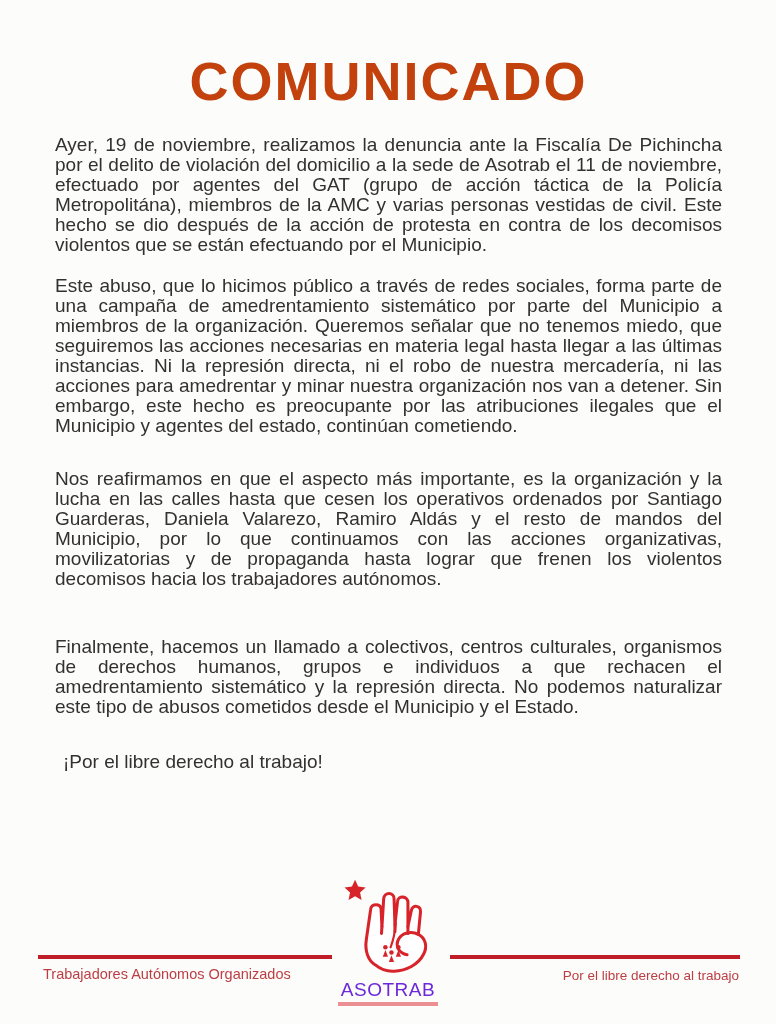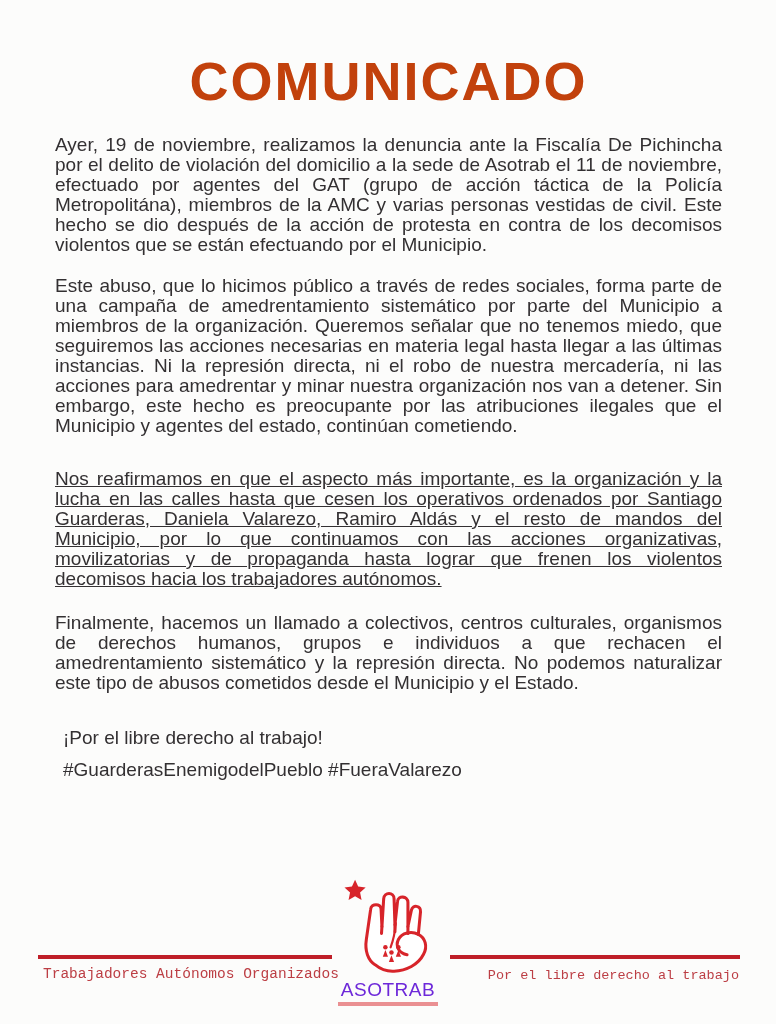"Nos reafirmamos en que el" .para.gap-lg { margin-bottom: 24px -> 48px; text-decoration: underline -> none }
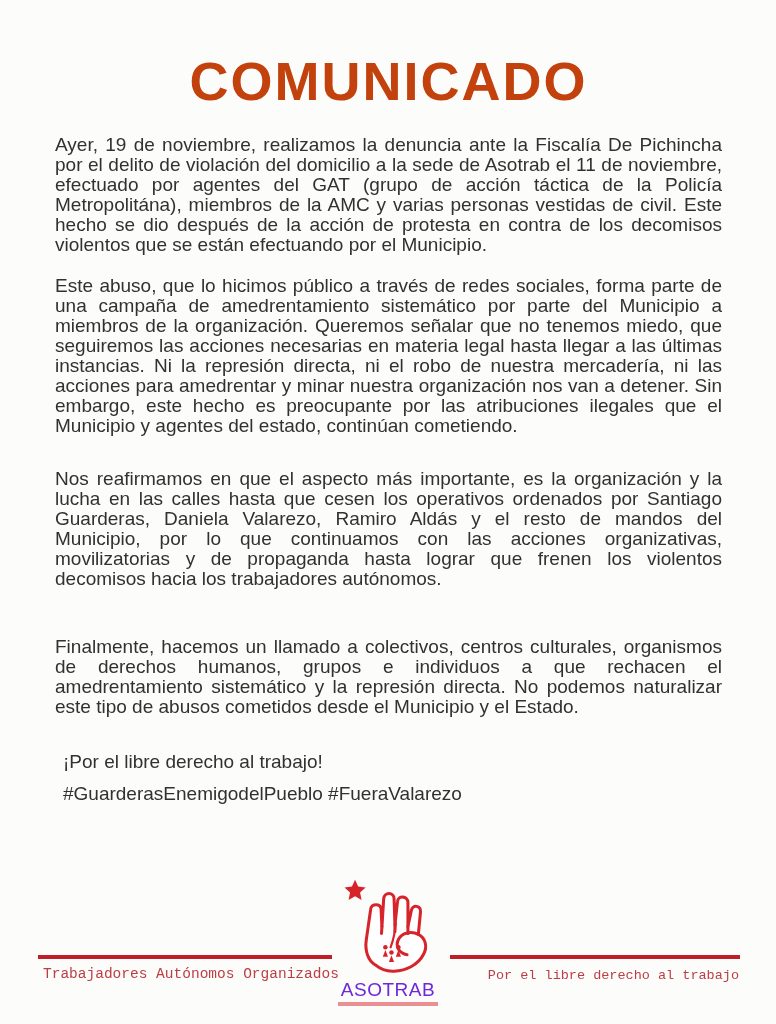"#GuarderasEnemigodelPueblo" div { html: <div>#GuarderasEnemigodelPueblo #FueraValarezo</div> -> none }
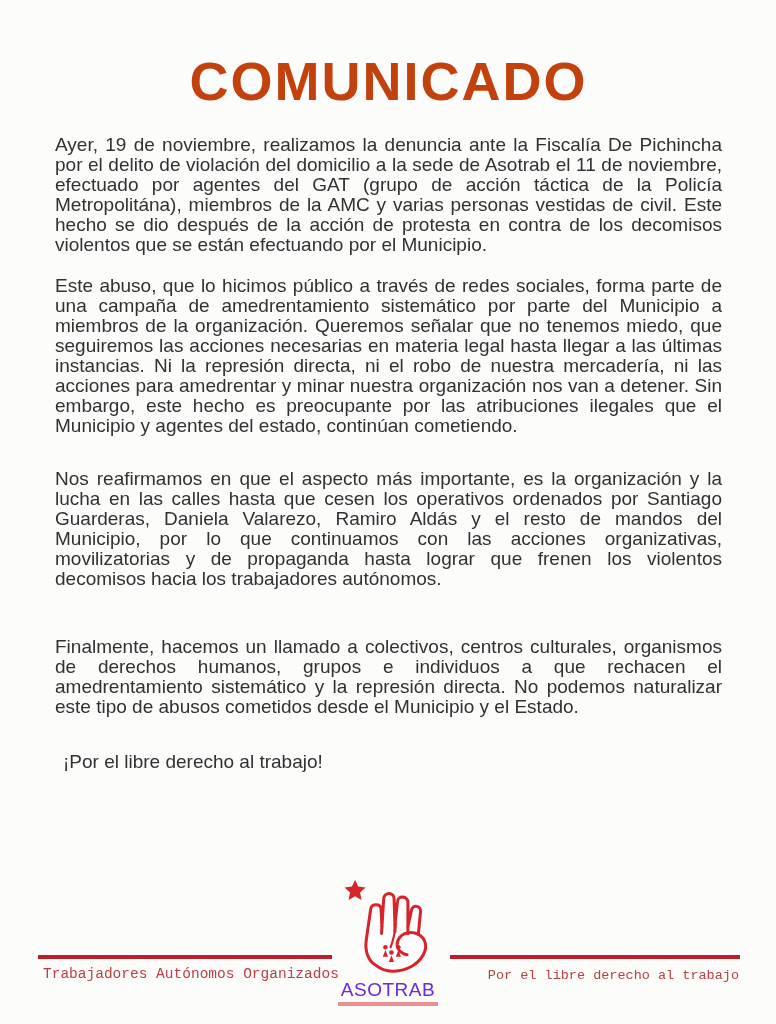"Trabajadores Autónomos Organizados" .footer-text { font-family: Liberation Mono, monospace -> none }
